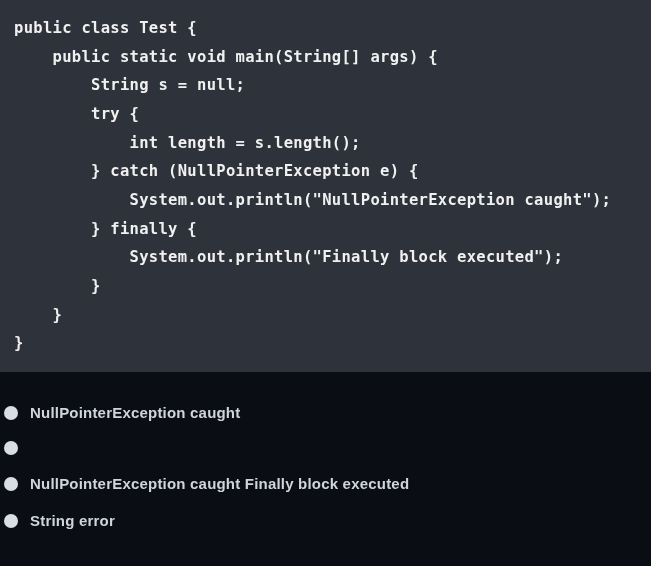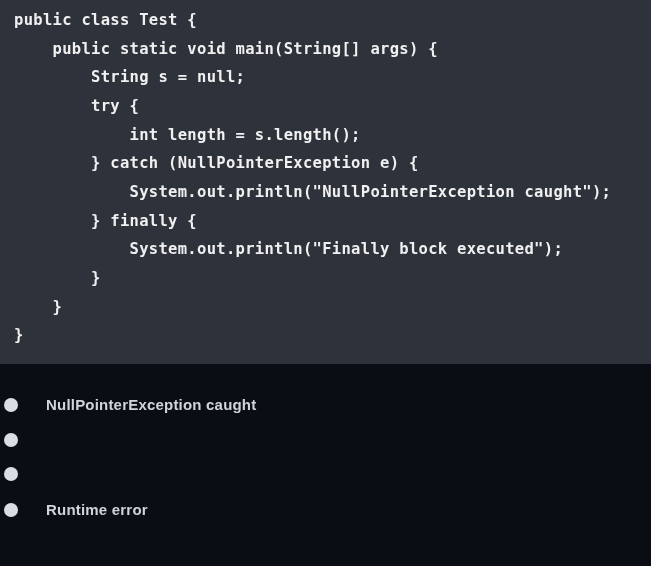"public class Test {" .code-block { padding: 6px 10px 14px 14px -> 14px 10px 14px 14px }
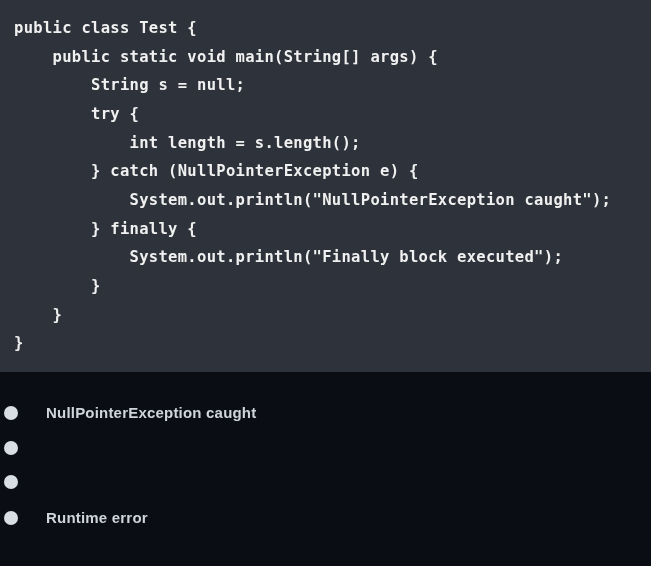"NullPointerException caught" .option { gap: 28px -> 12px }
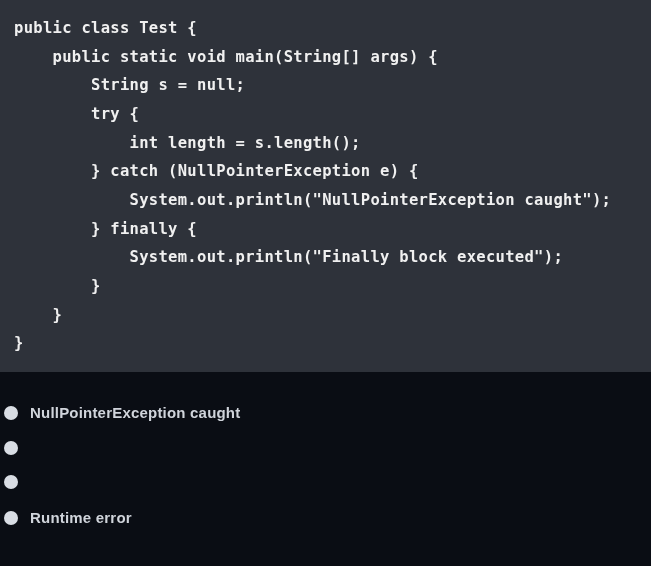"NullPointerException caught Finally" span.option-label { html: none -> <span>NullPointerException caught Finally block executed</span> }
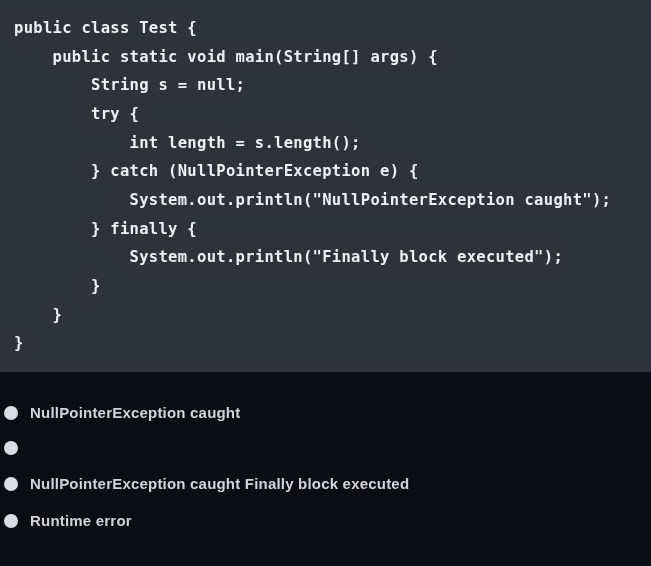"Runtime error" span.option-label { text: Runtime -> String }
